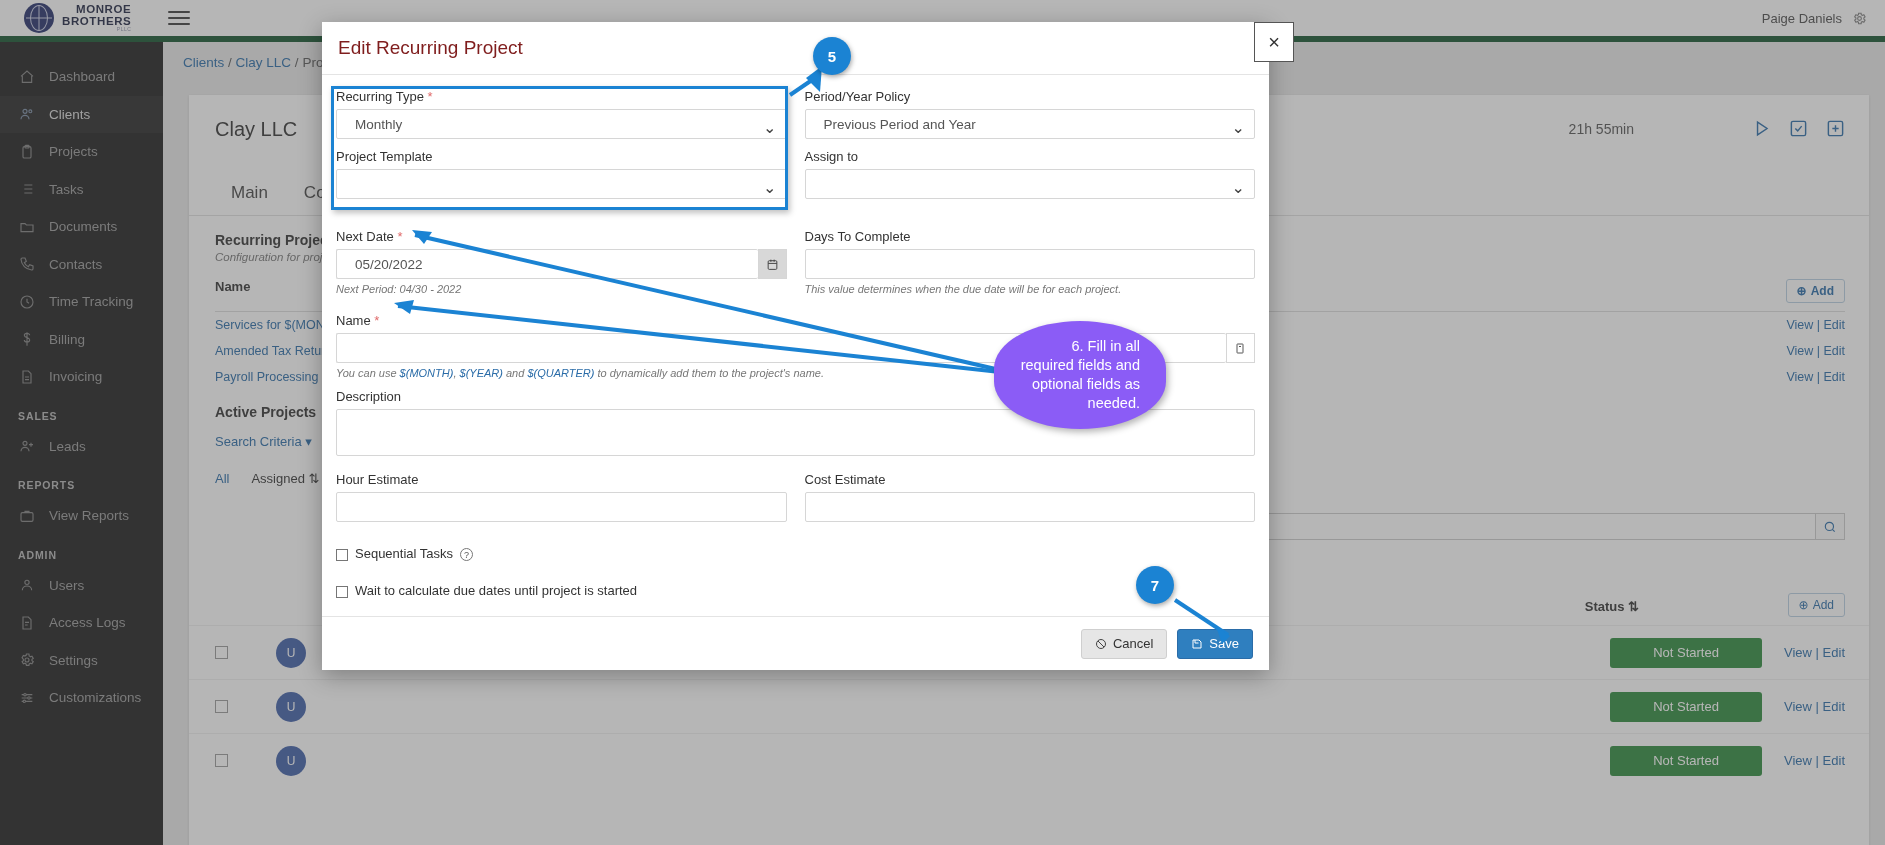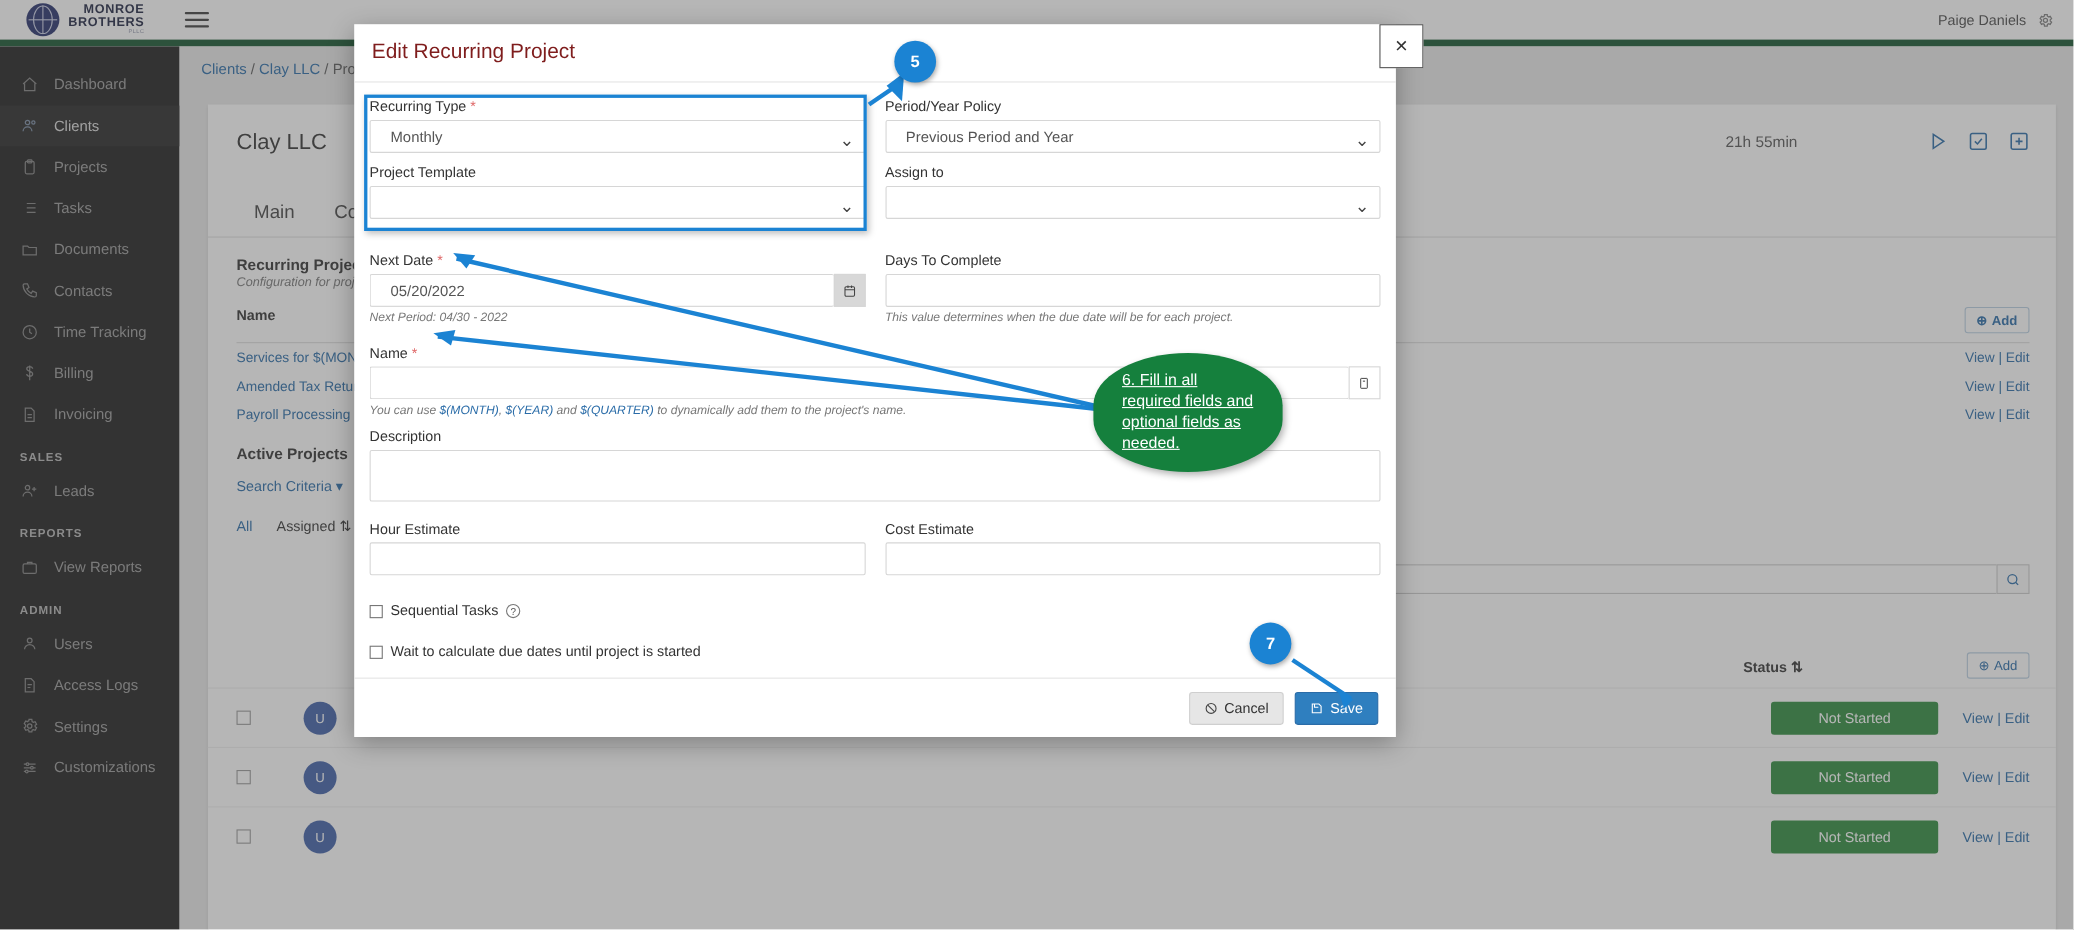"6. Fill in all required" .bubble { background: #15803d -> #8b5cf6; text-align: left -> right; text-decoration: underline -> none }
